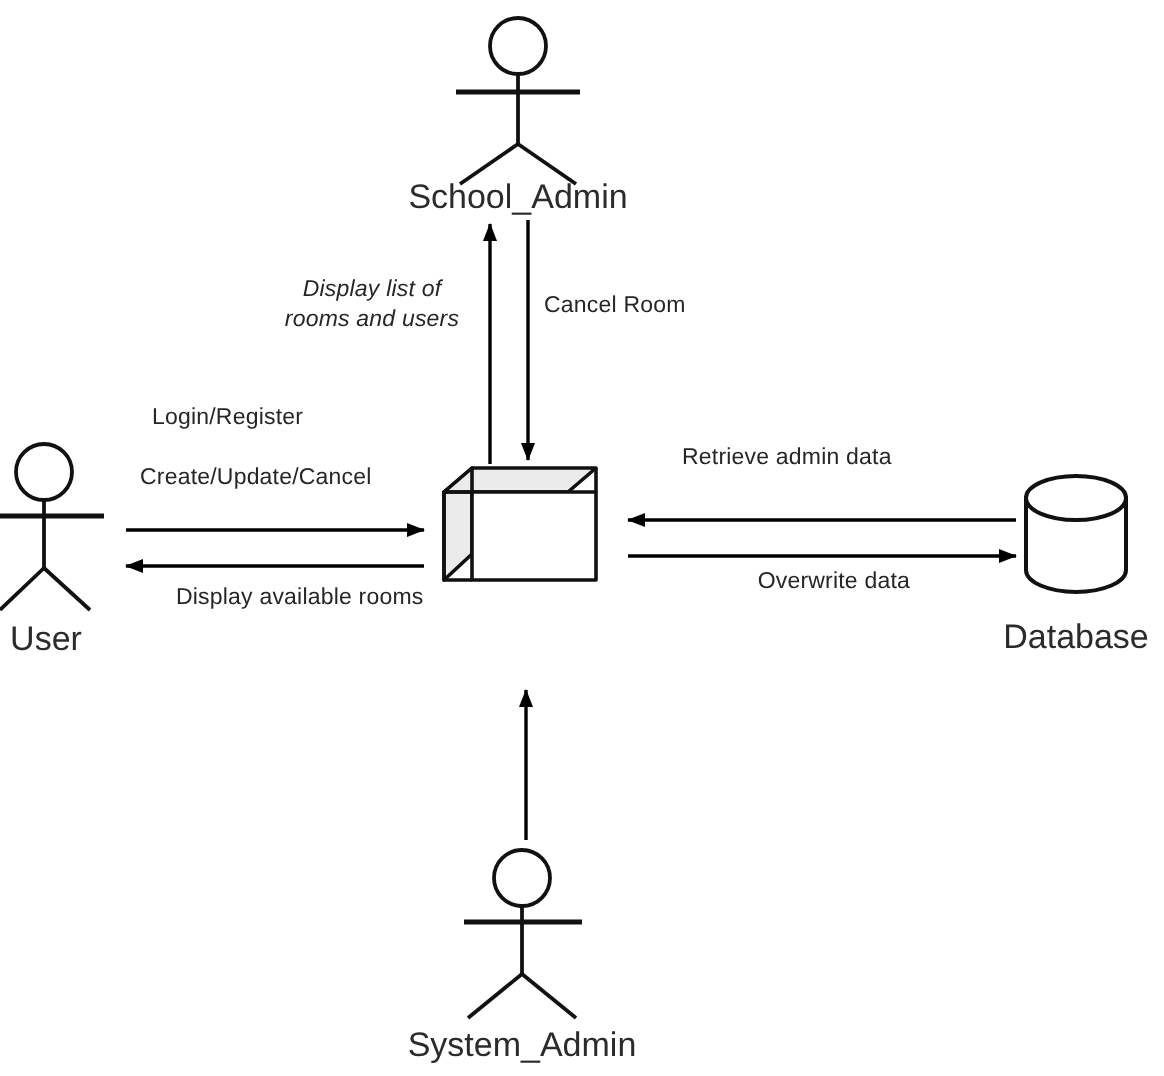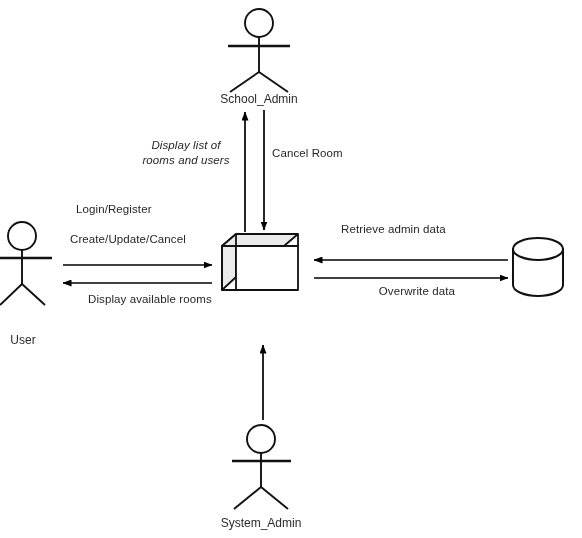"School_Admin" .node-lbl { font-size: 12px -> 17px }
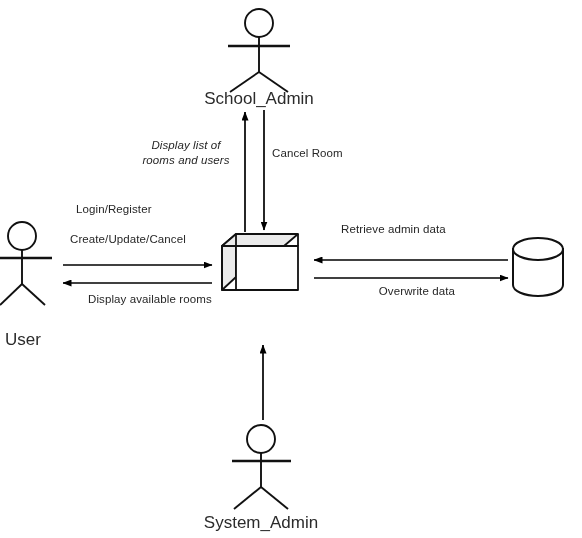"User" div.node-lbl { margin-top: 20px -> none }
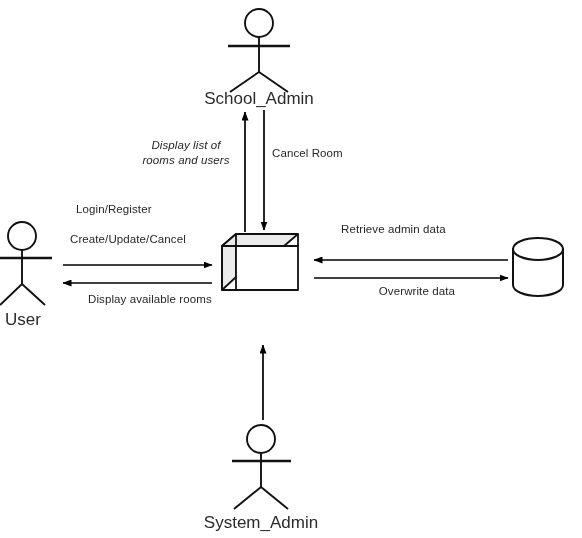"Database" div.node-lbl { html: none -> <div>Database</div> }
